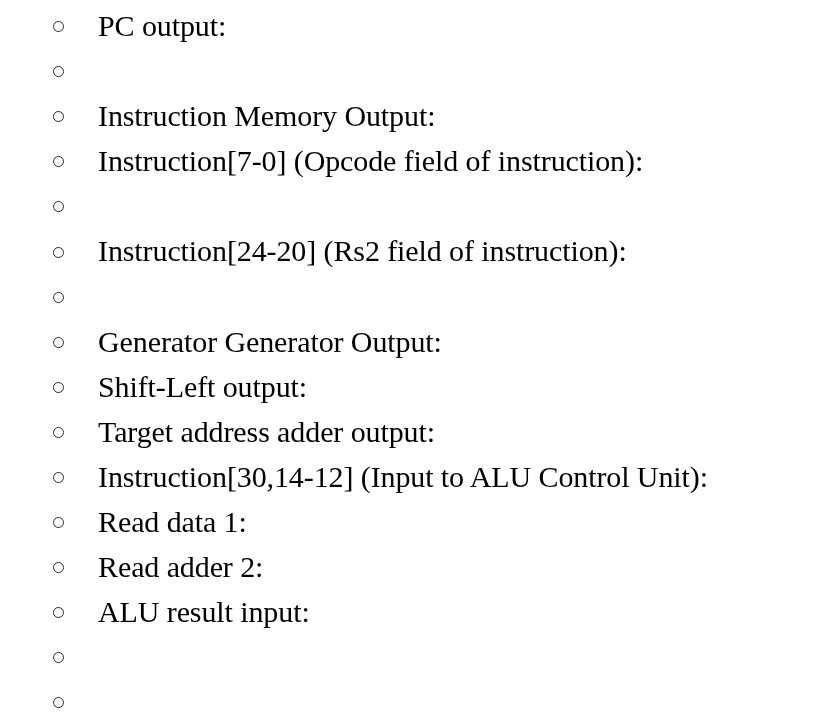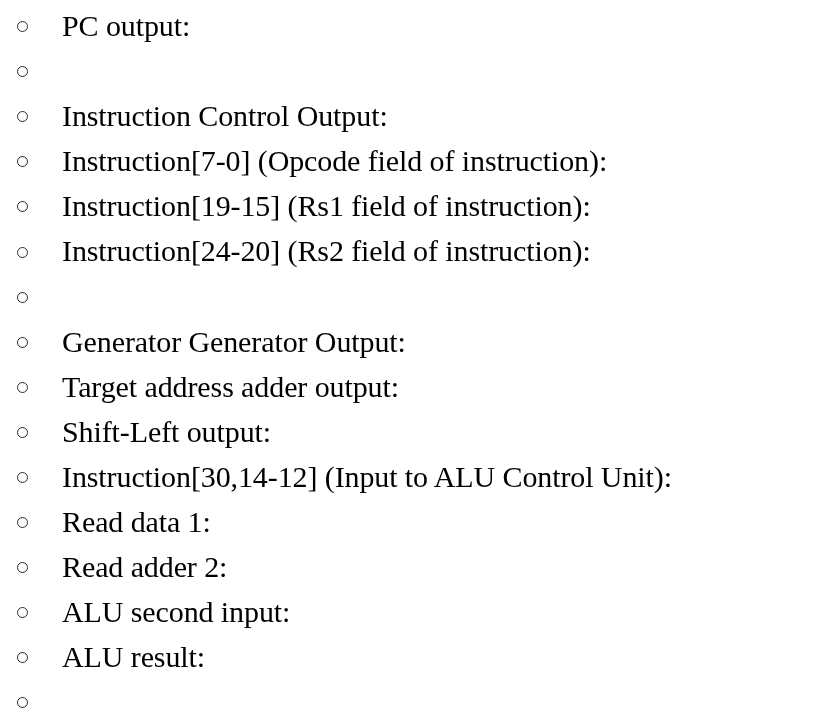"PC output:" .bullet-item { margin-left: none -> 36px }
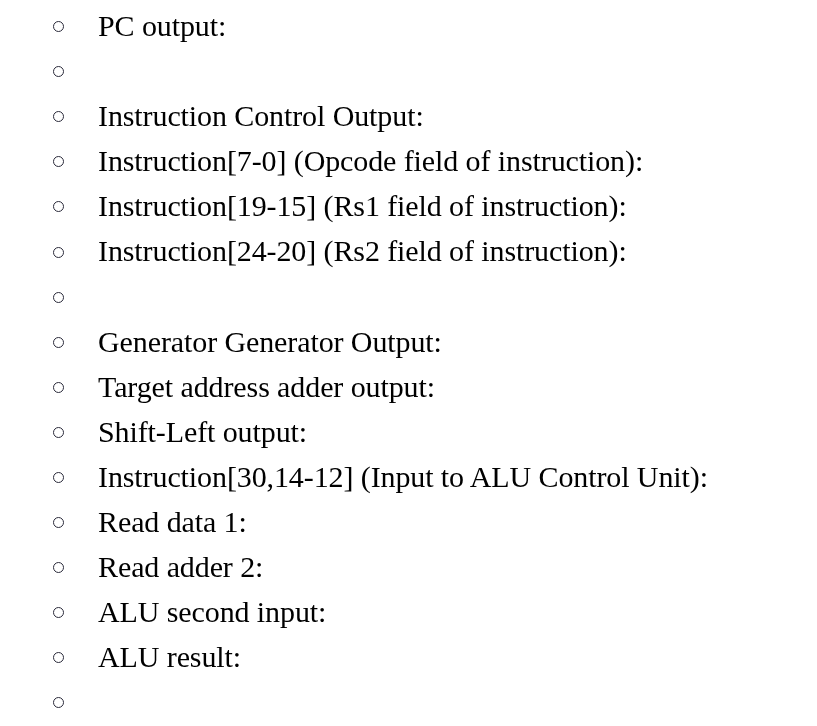"Instruction Control Output:" span.bullet-label { text: Control -> Memory }
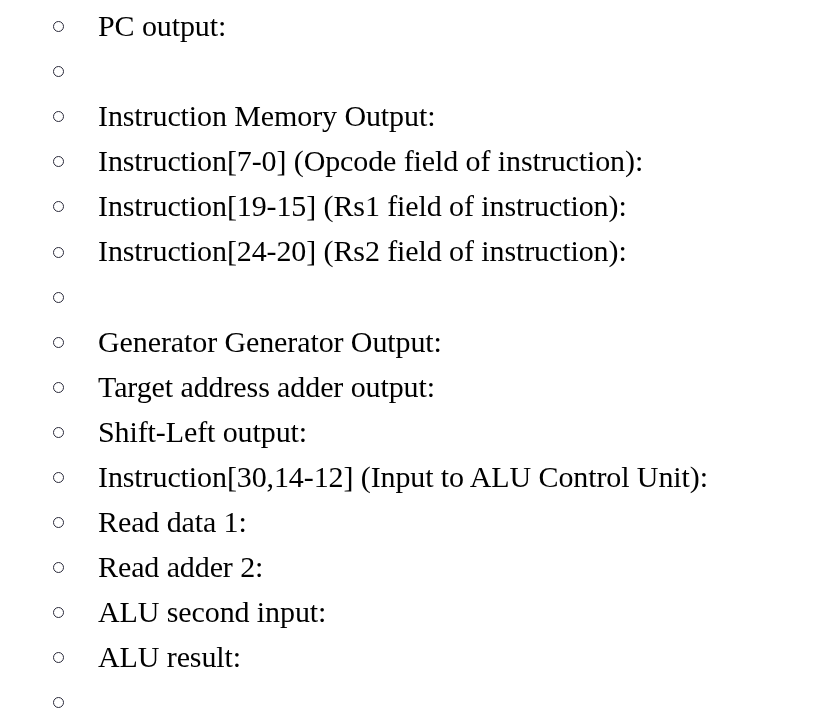"Instruction[19-15] (Rs1 field of" span.bullet-label { html: <span>Instruction[19-15] (Rs1 field of instruction):</span> -> none }
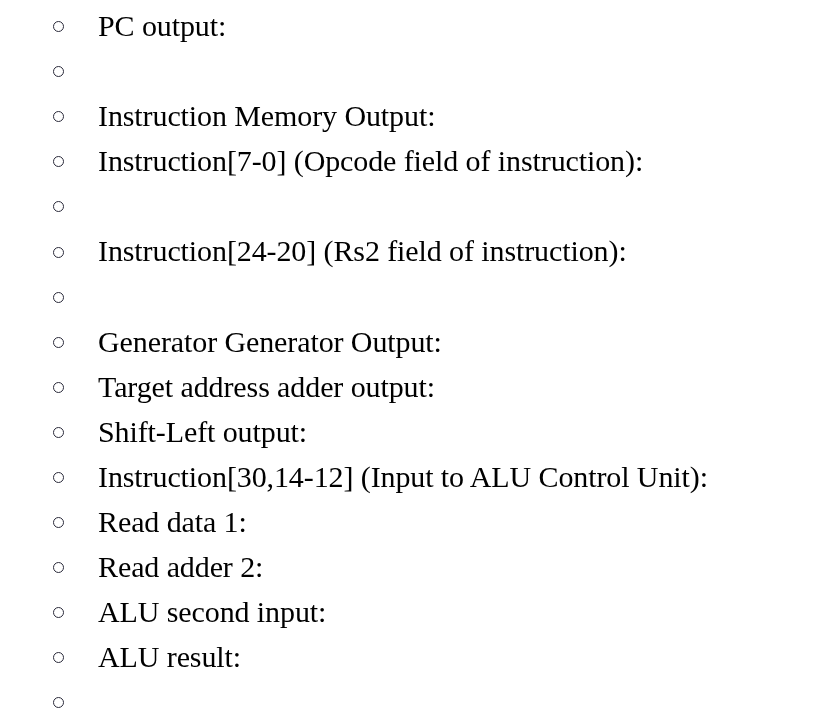"Target address adder output:" li.bullet-item { order: before "Shift-Left output:" -> after "Shift-Left output:" }
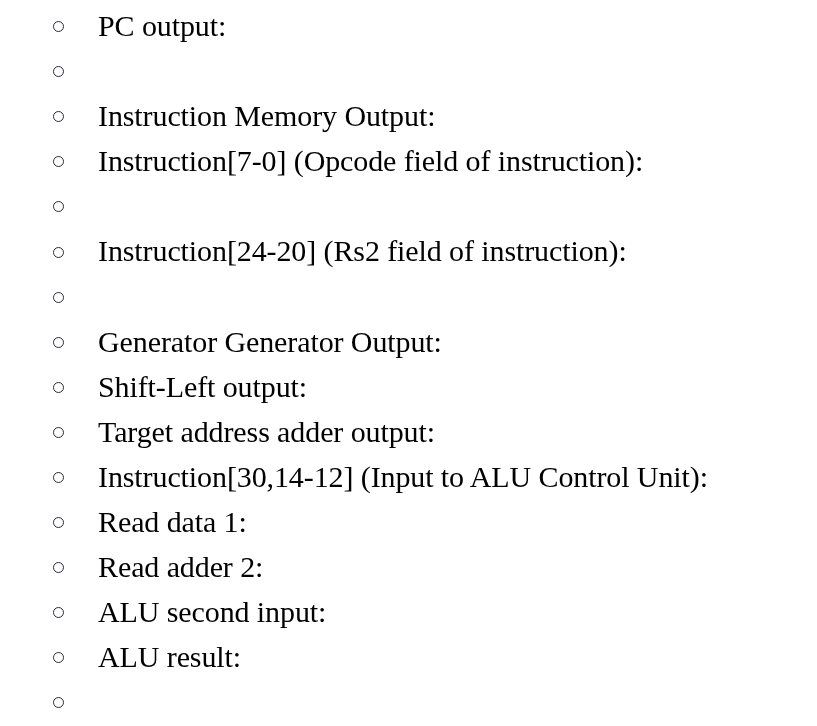"ALU second input:" span.bullet-label { text: second -> result }
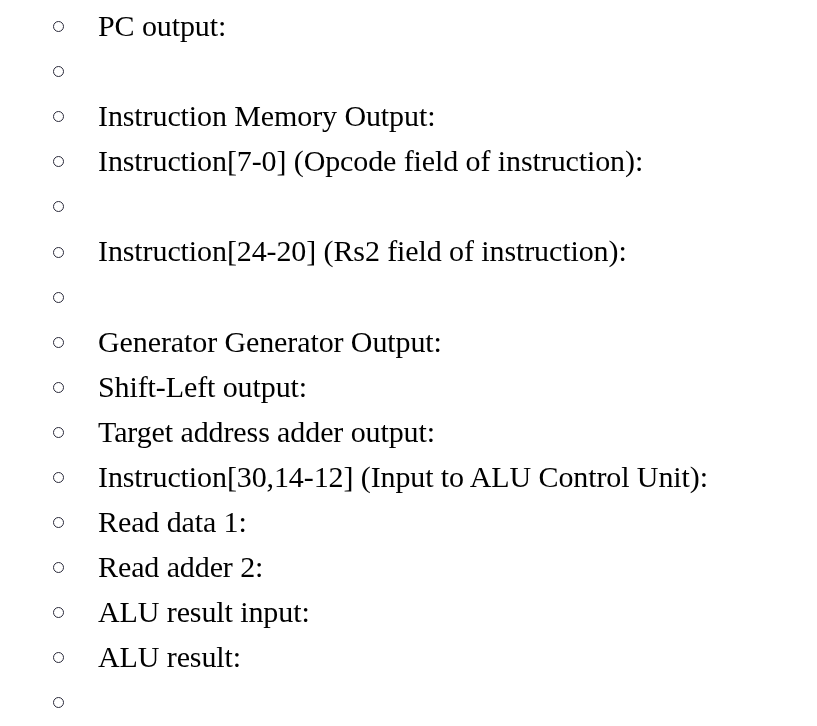"ALU result:" span.bullet-label { html: <span>ALU result:</span> -> none }
